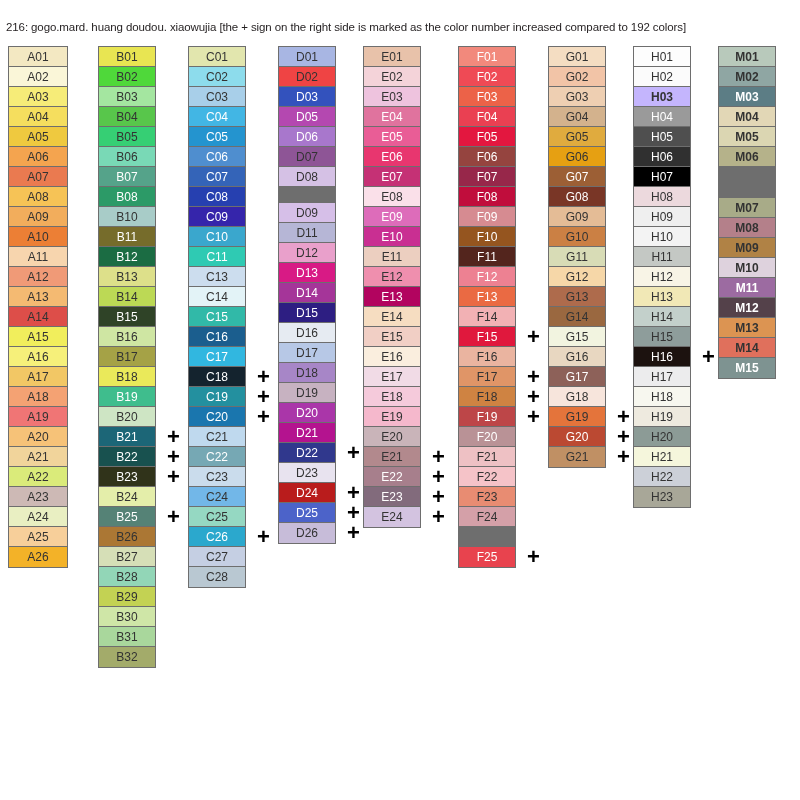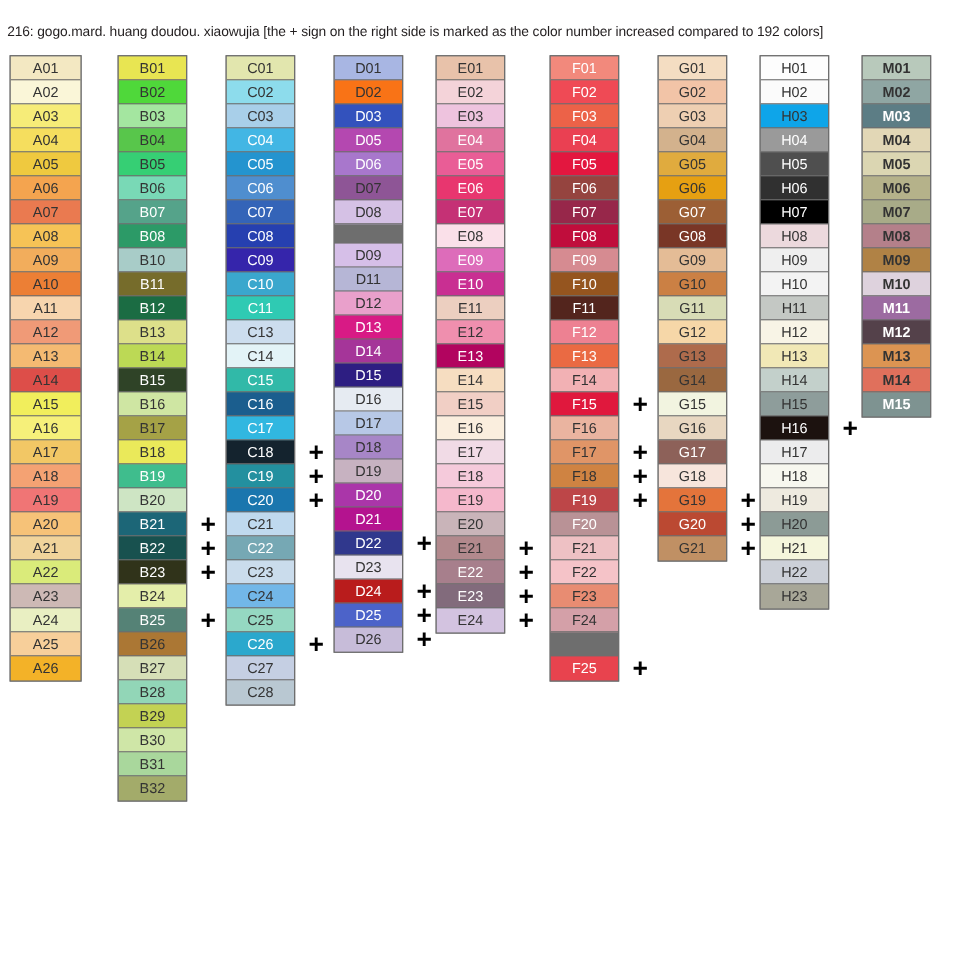"D02" div.swatch { background: #f97316 -> #ef4444 }
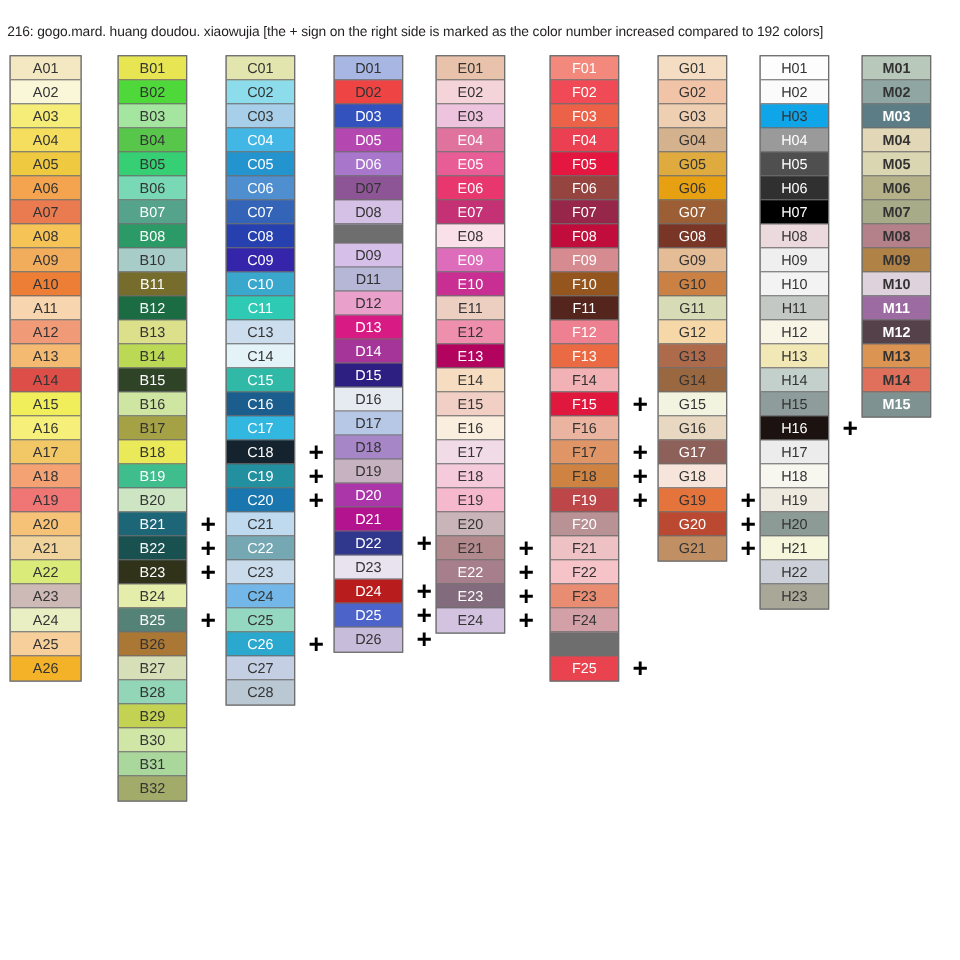"H03" div.swatch { background: #0ea5e9 -> #c4b5fd; font-weight: none -> bold }
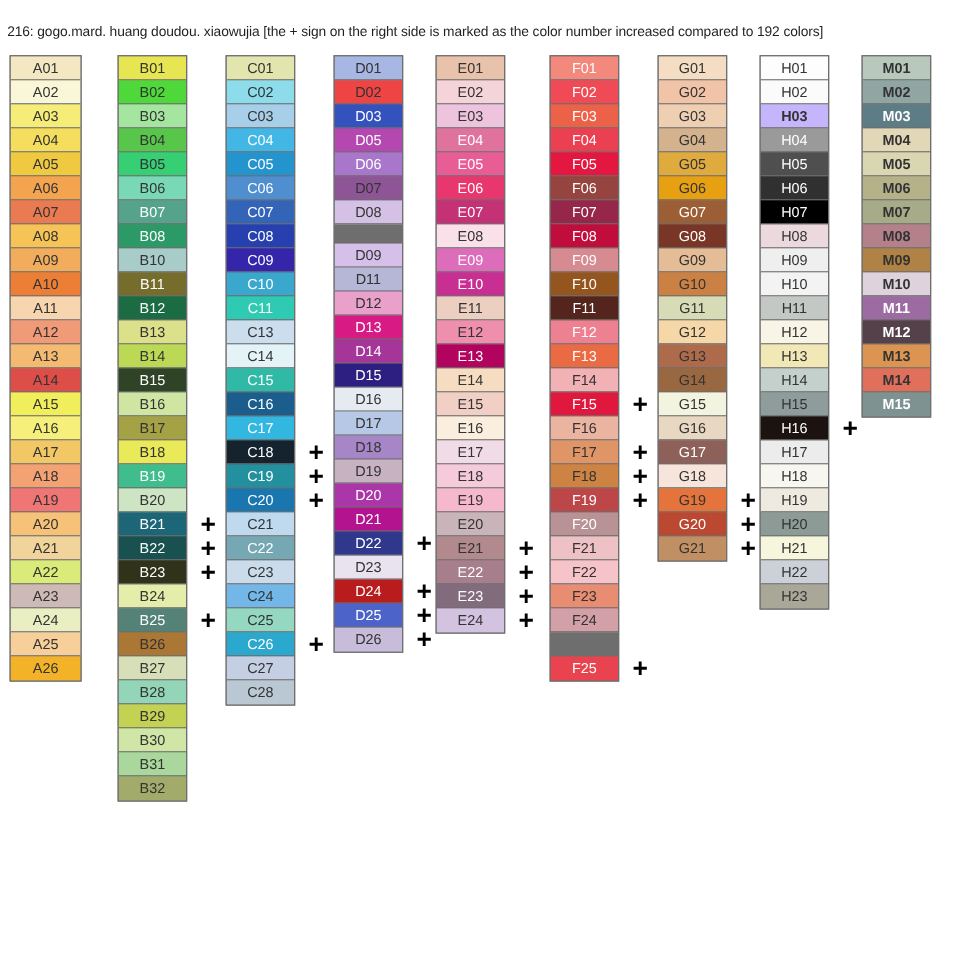"M07" div.swatch { margin-top: none -> 31px }
